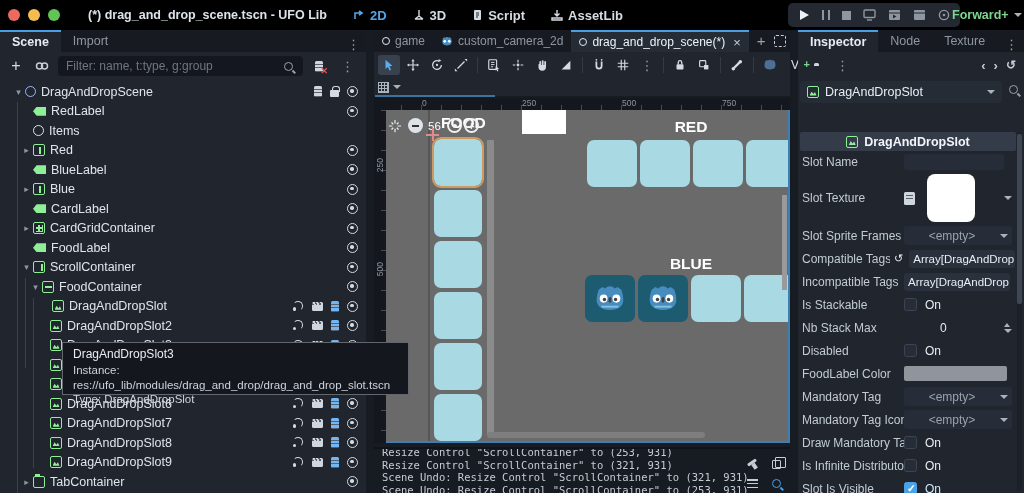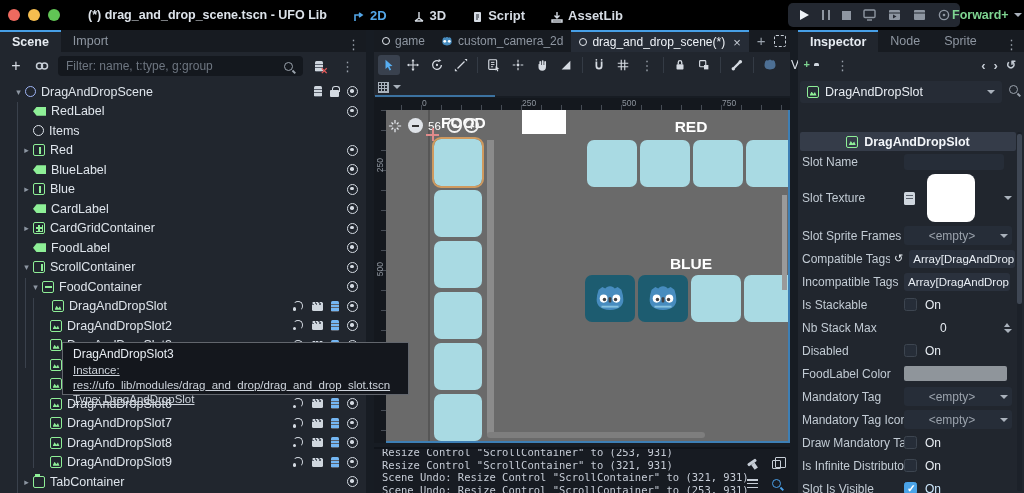"2D" .nav-item { align-items: flex-end -> center }
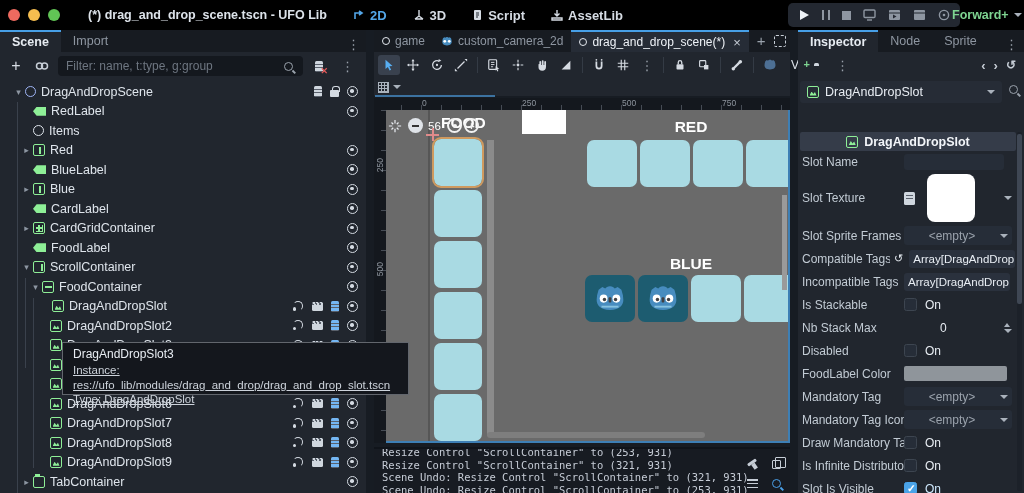"Sprite" span { text: Sprite -> Texture }
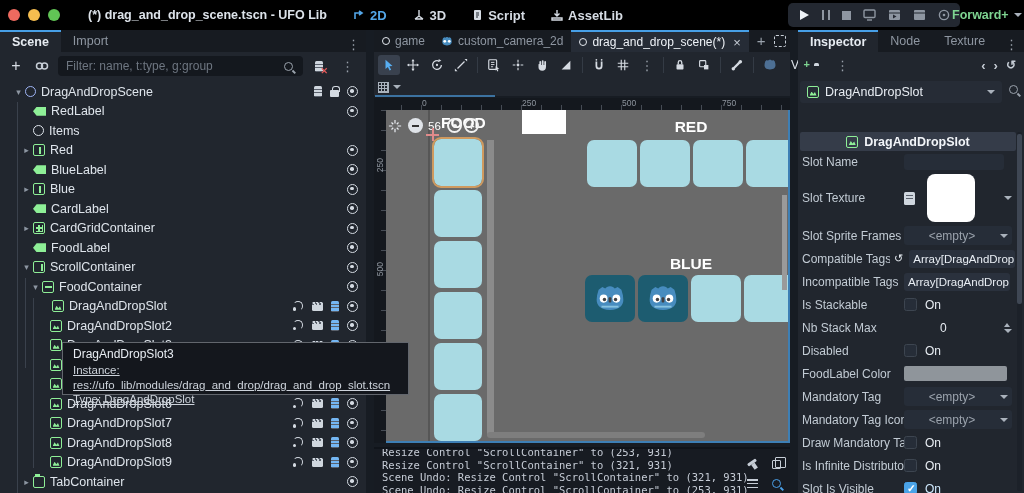"Instance:" #tooltip .t2 { text-decoration: underline -> none }
